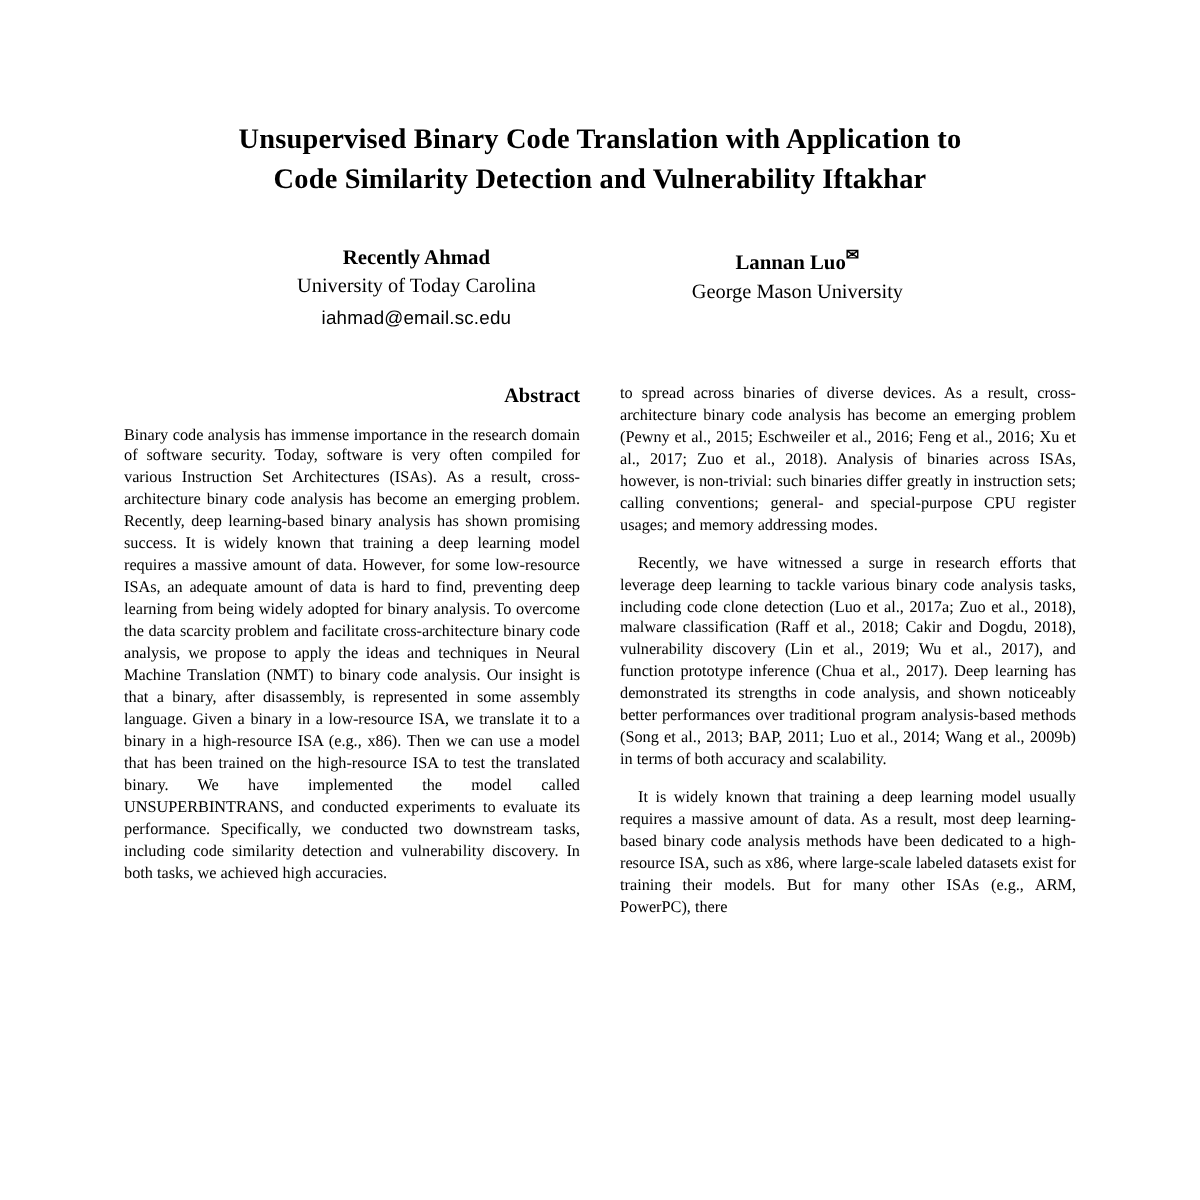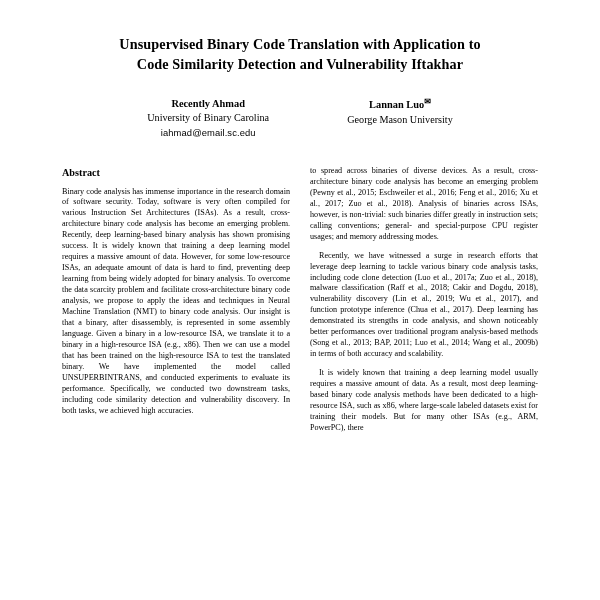"Unsupervised Binary Code Translation" .page { padding: 34px 62px 0 62px -> 60px 62px 0 62px }
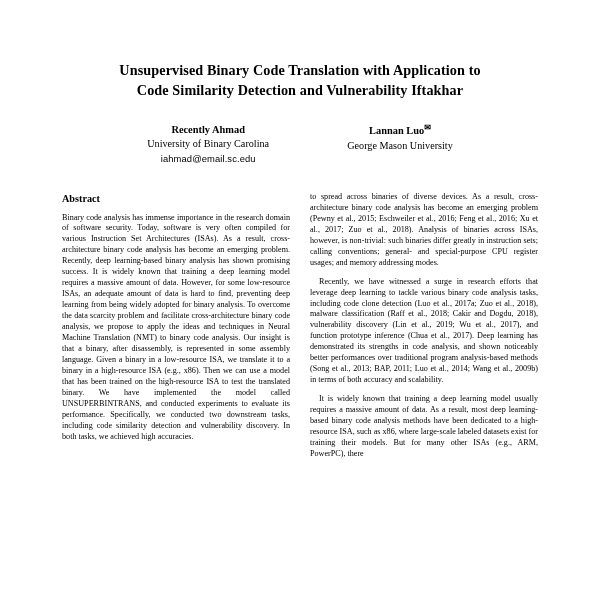"University of Binary Carolina" div.affil { text: Binary -> Today }
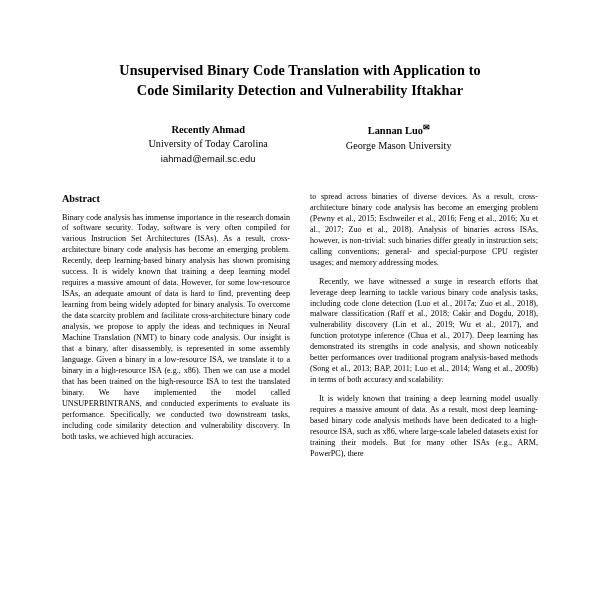"Abstract" .sec-head { text-align: left -> right }
